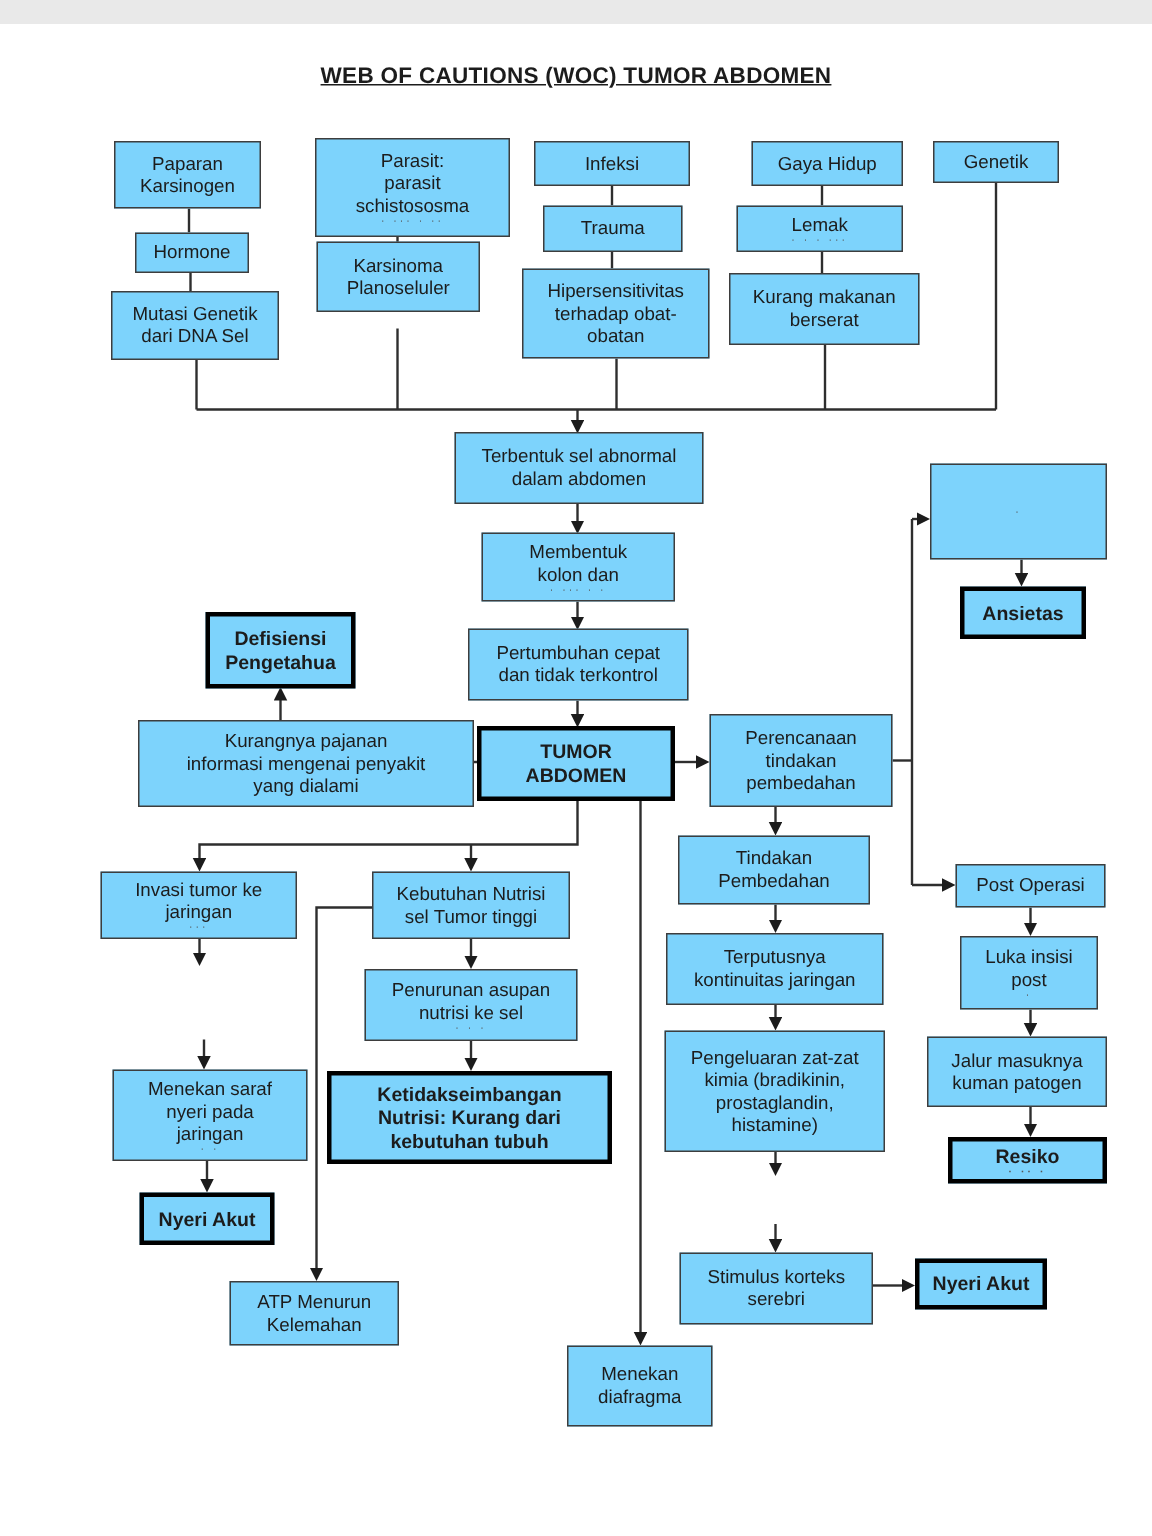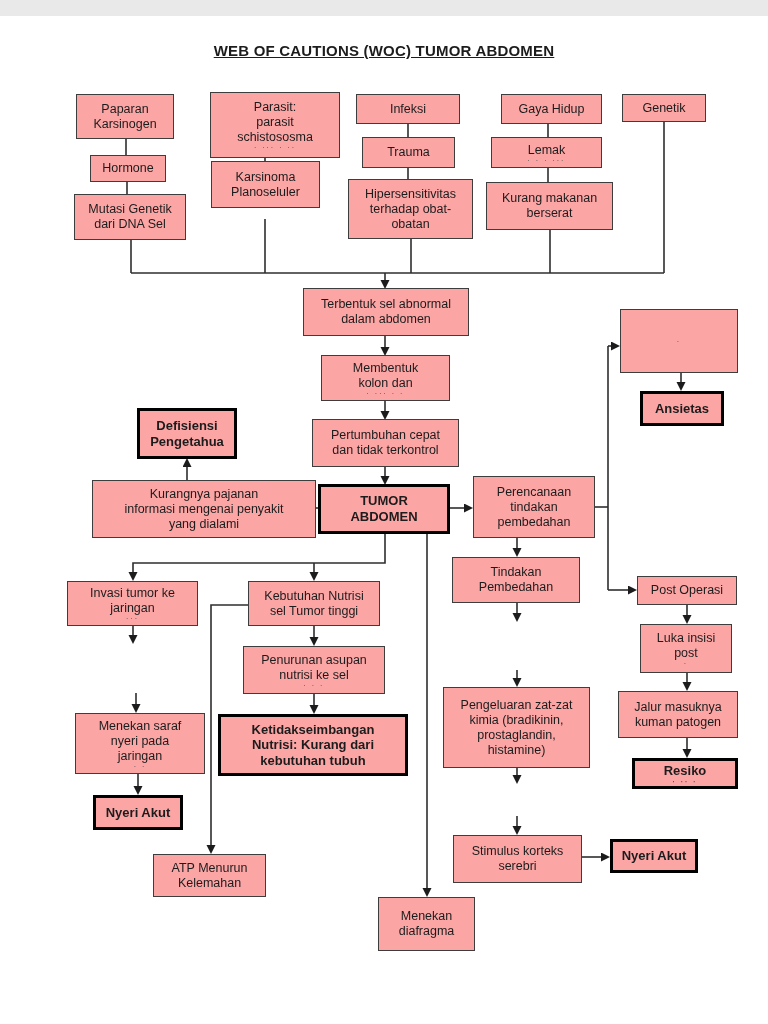"Paparan" .node { background: #fca5a5 -> #7dd3fc }
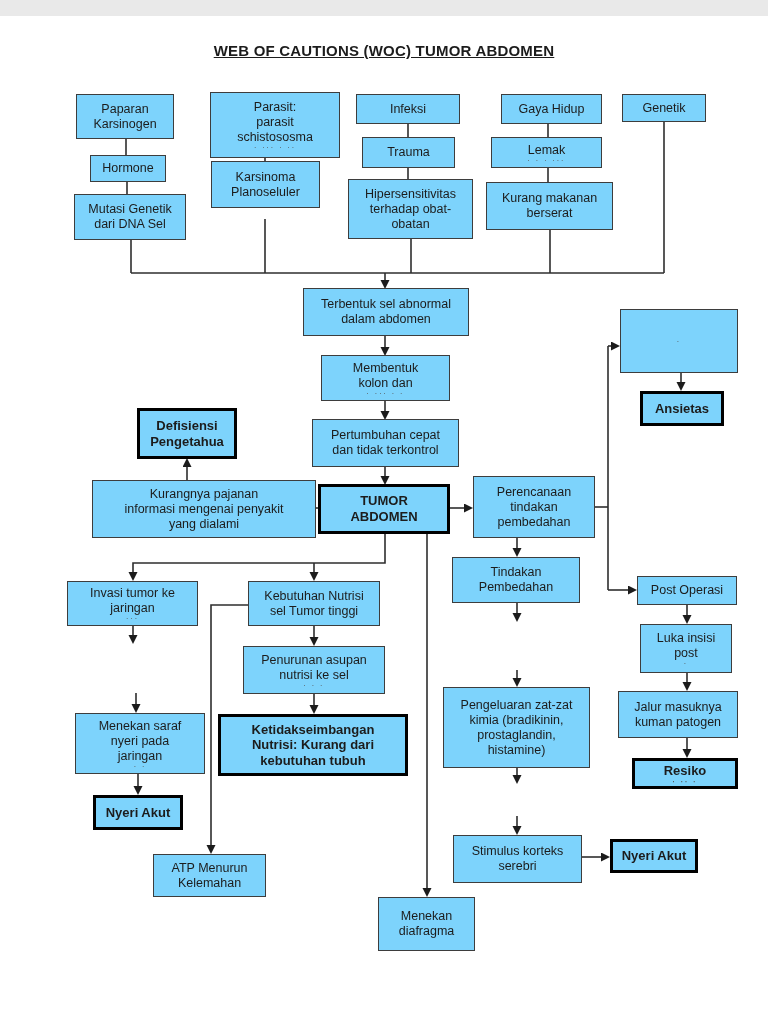"Terputusnya" div.node { html: none -> <div> <span>Terputusnya kontinuitas jaringan</span> </div> }
